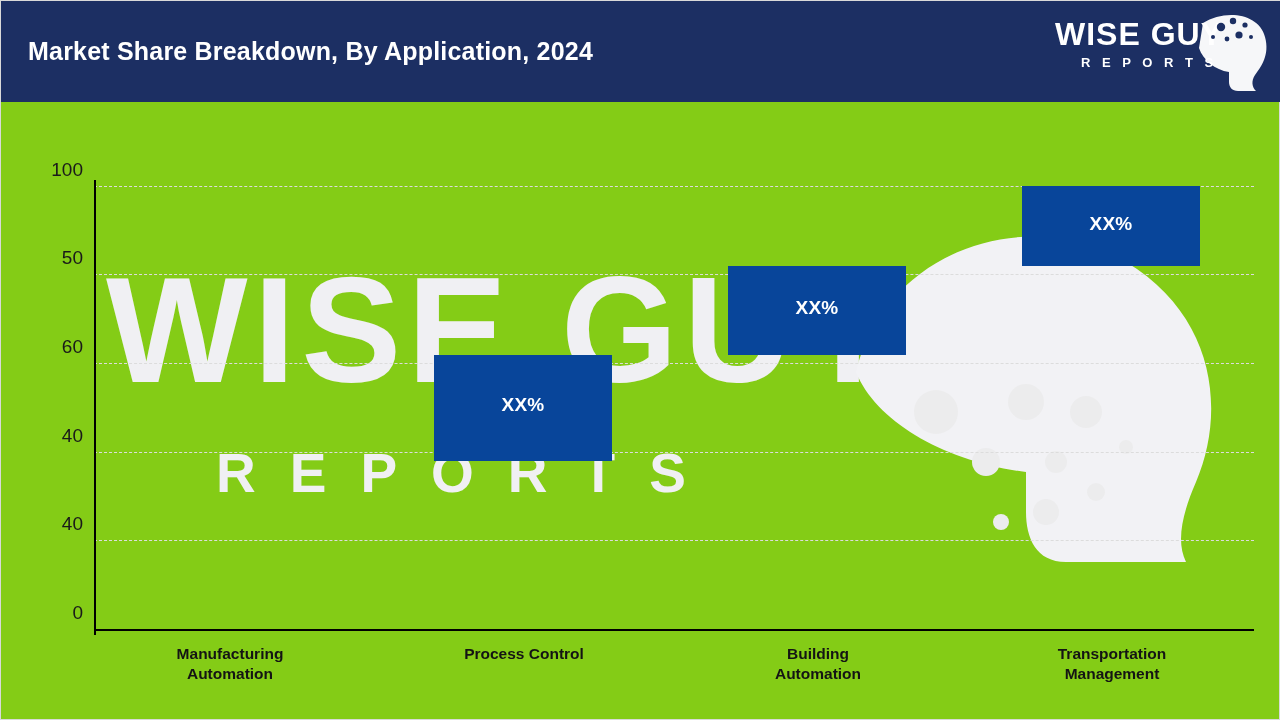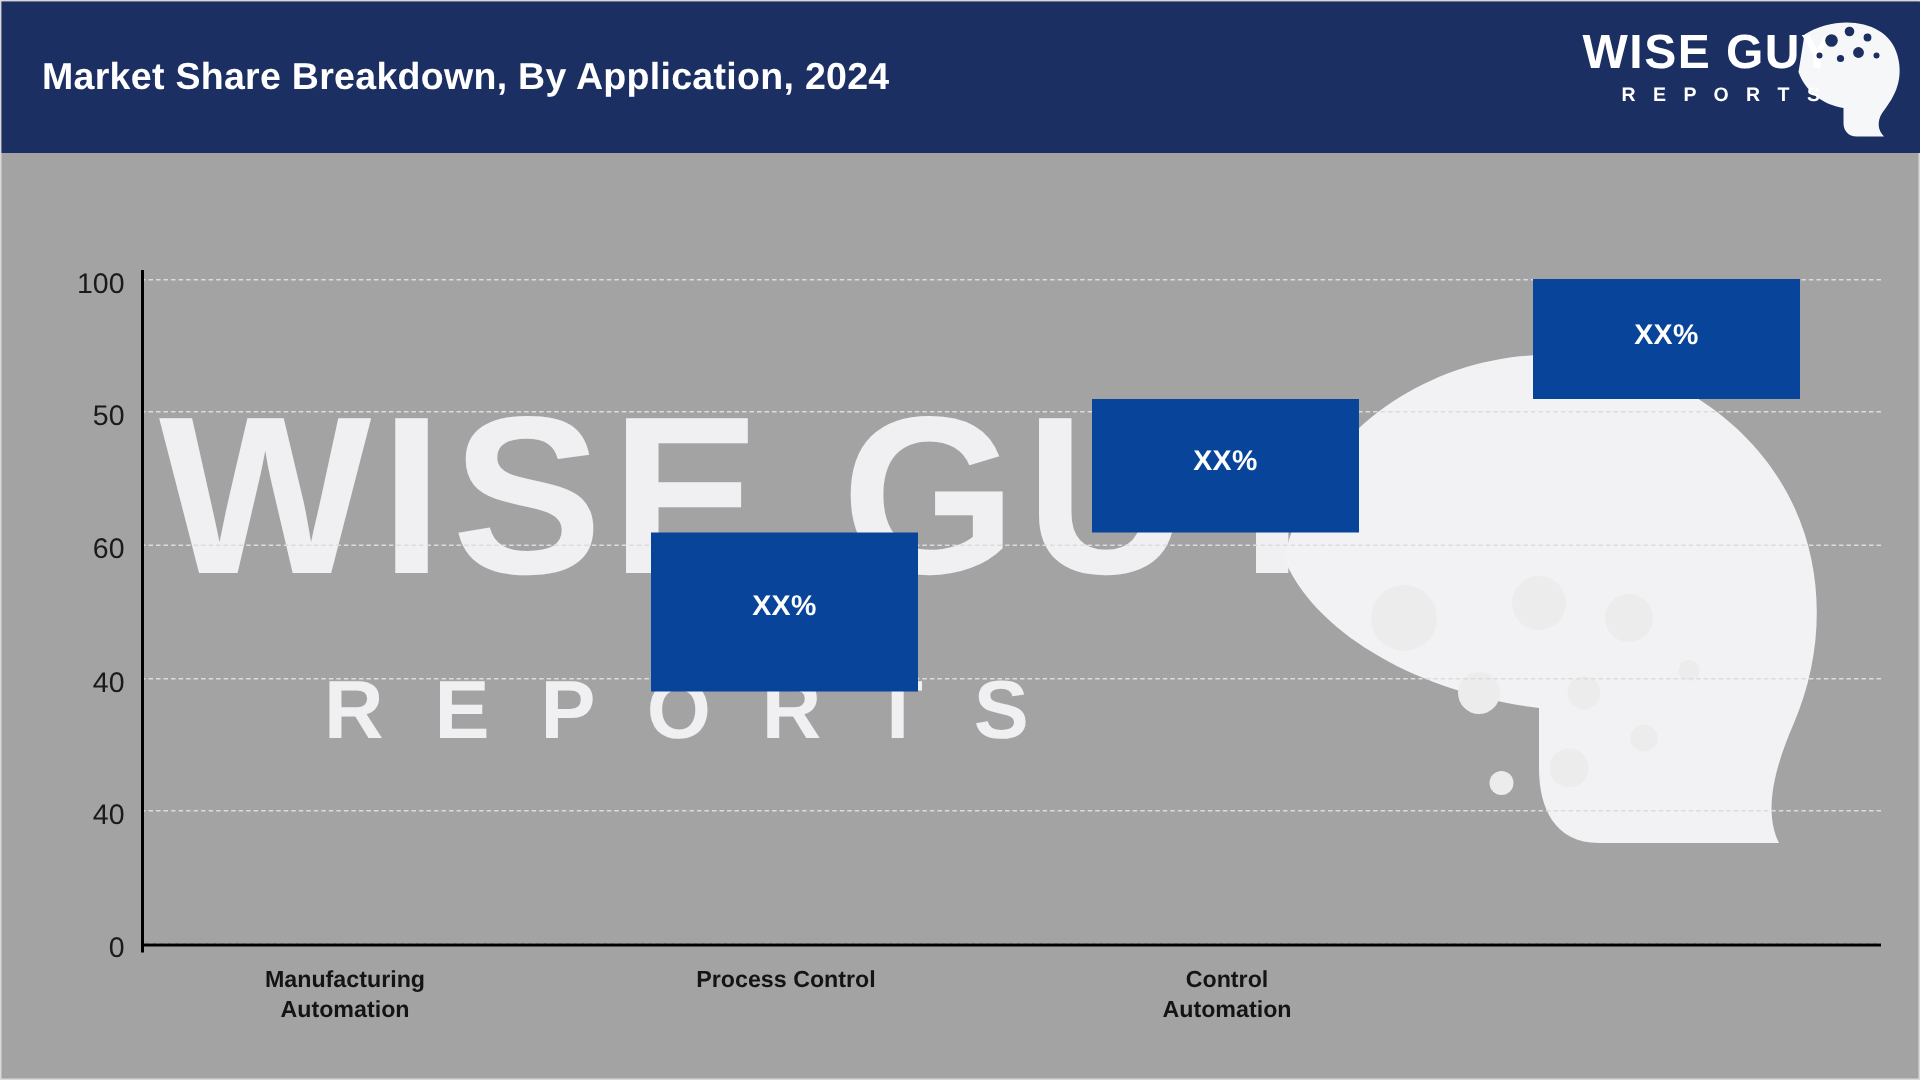"Market Share Breakdown, By Application," .page { background: #a3a3a3 -> #84cc16 }
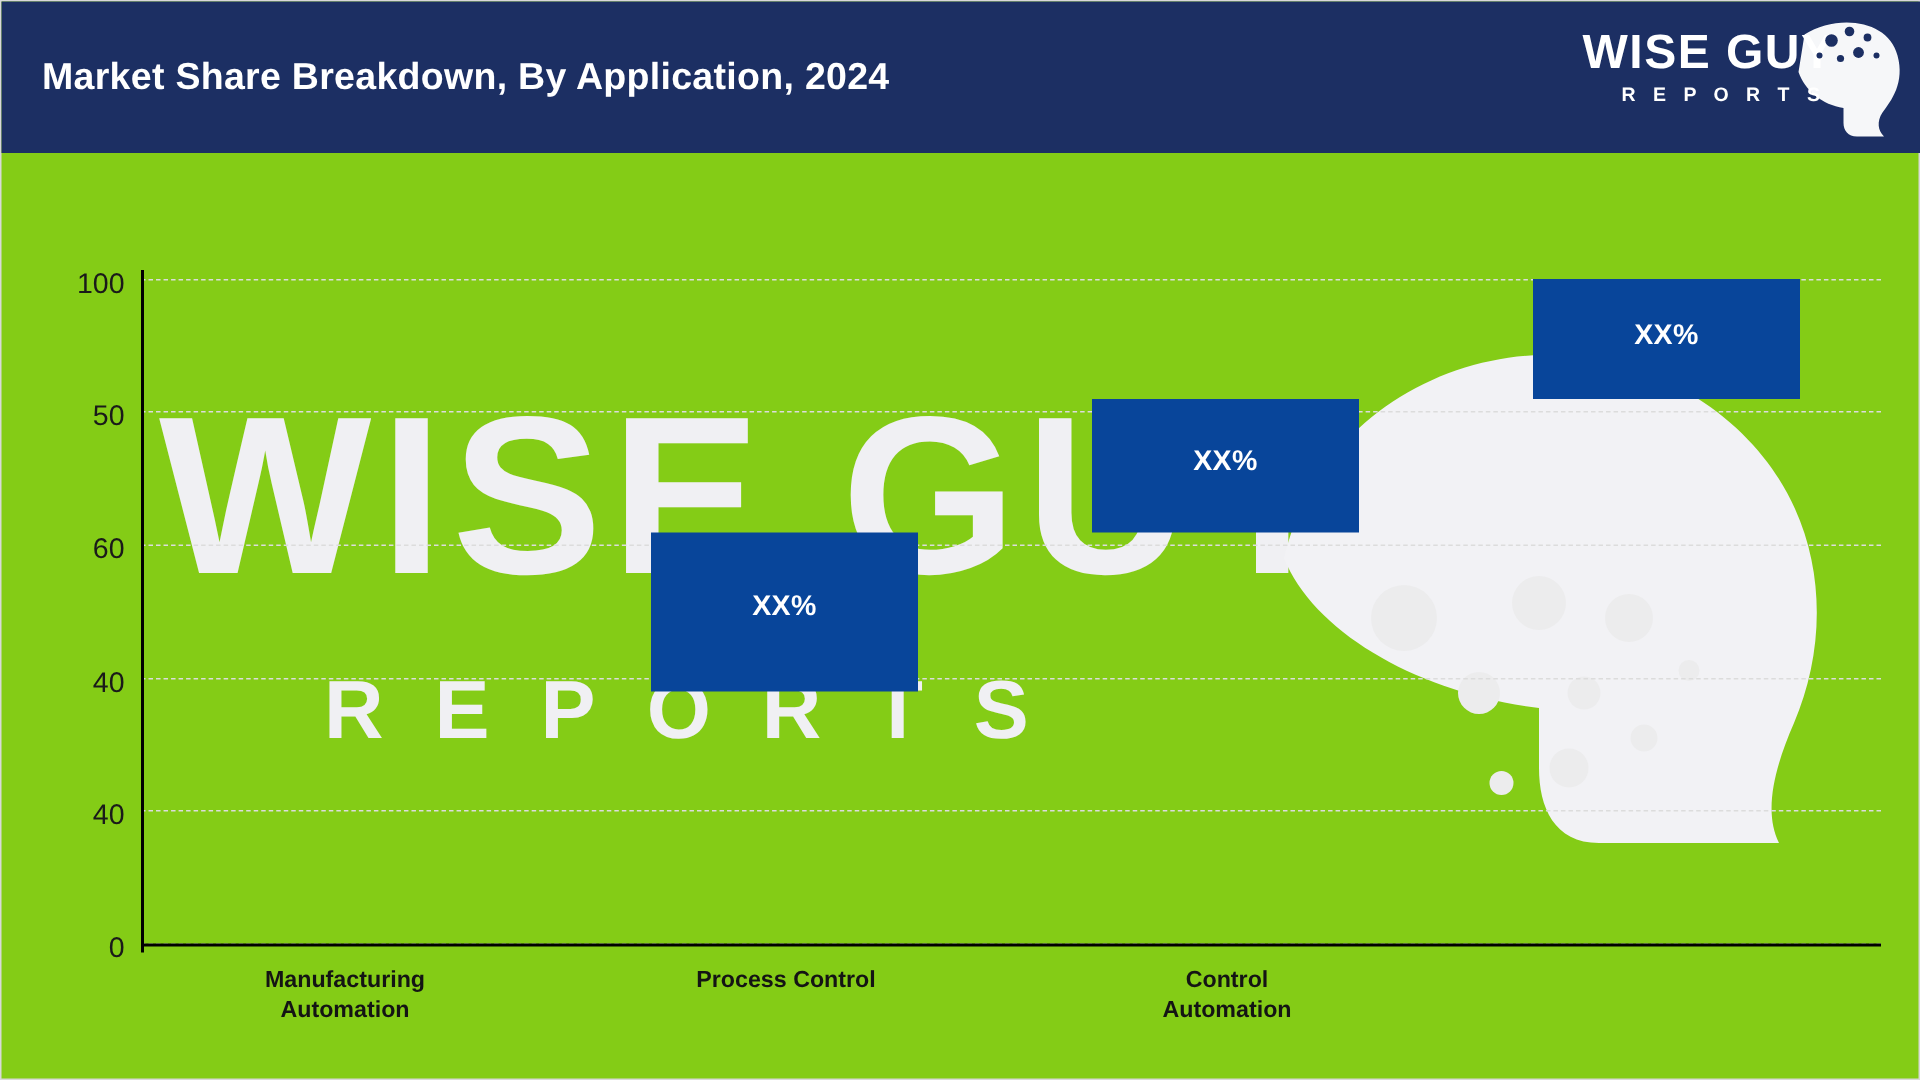"100" .ytick-wrap { top: 88px -> 68px }
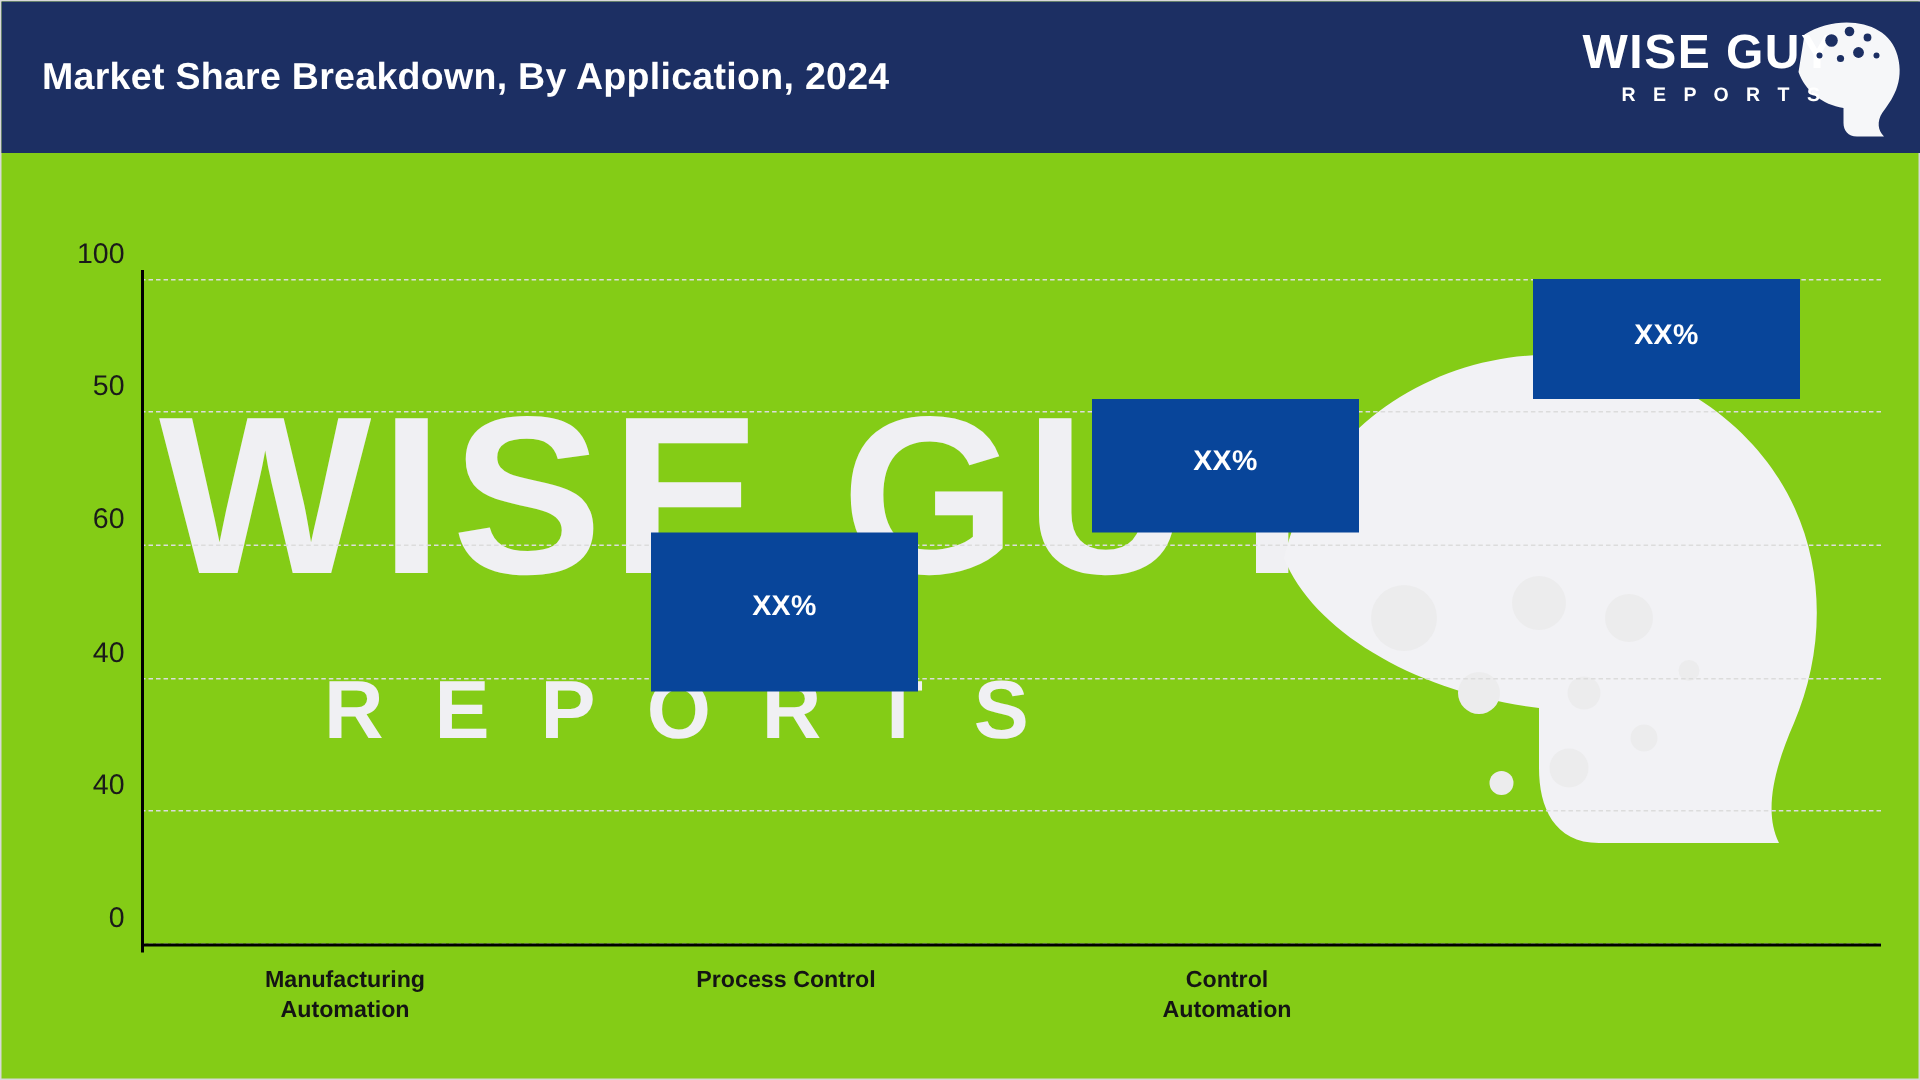"Control" div { text: Control -> Building }
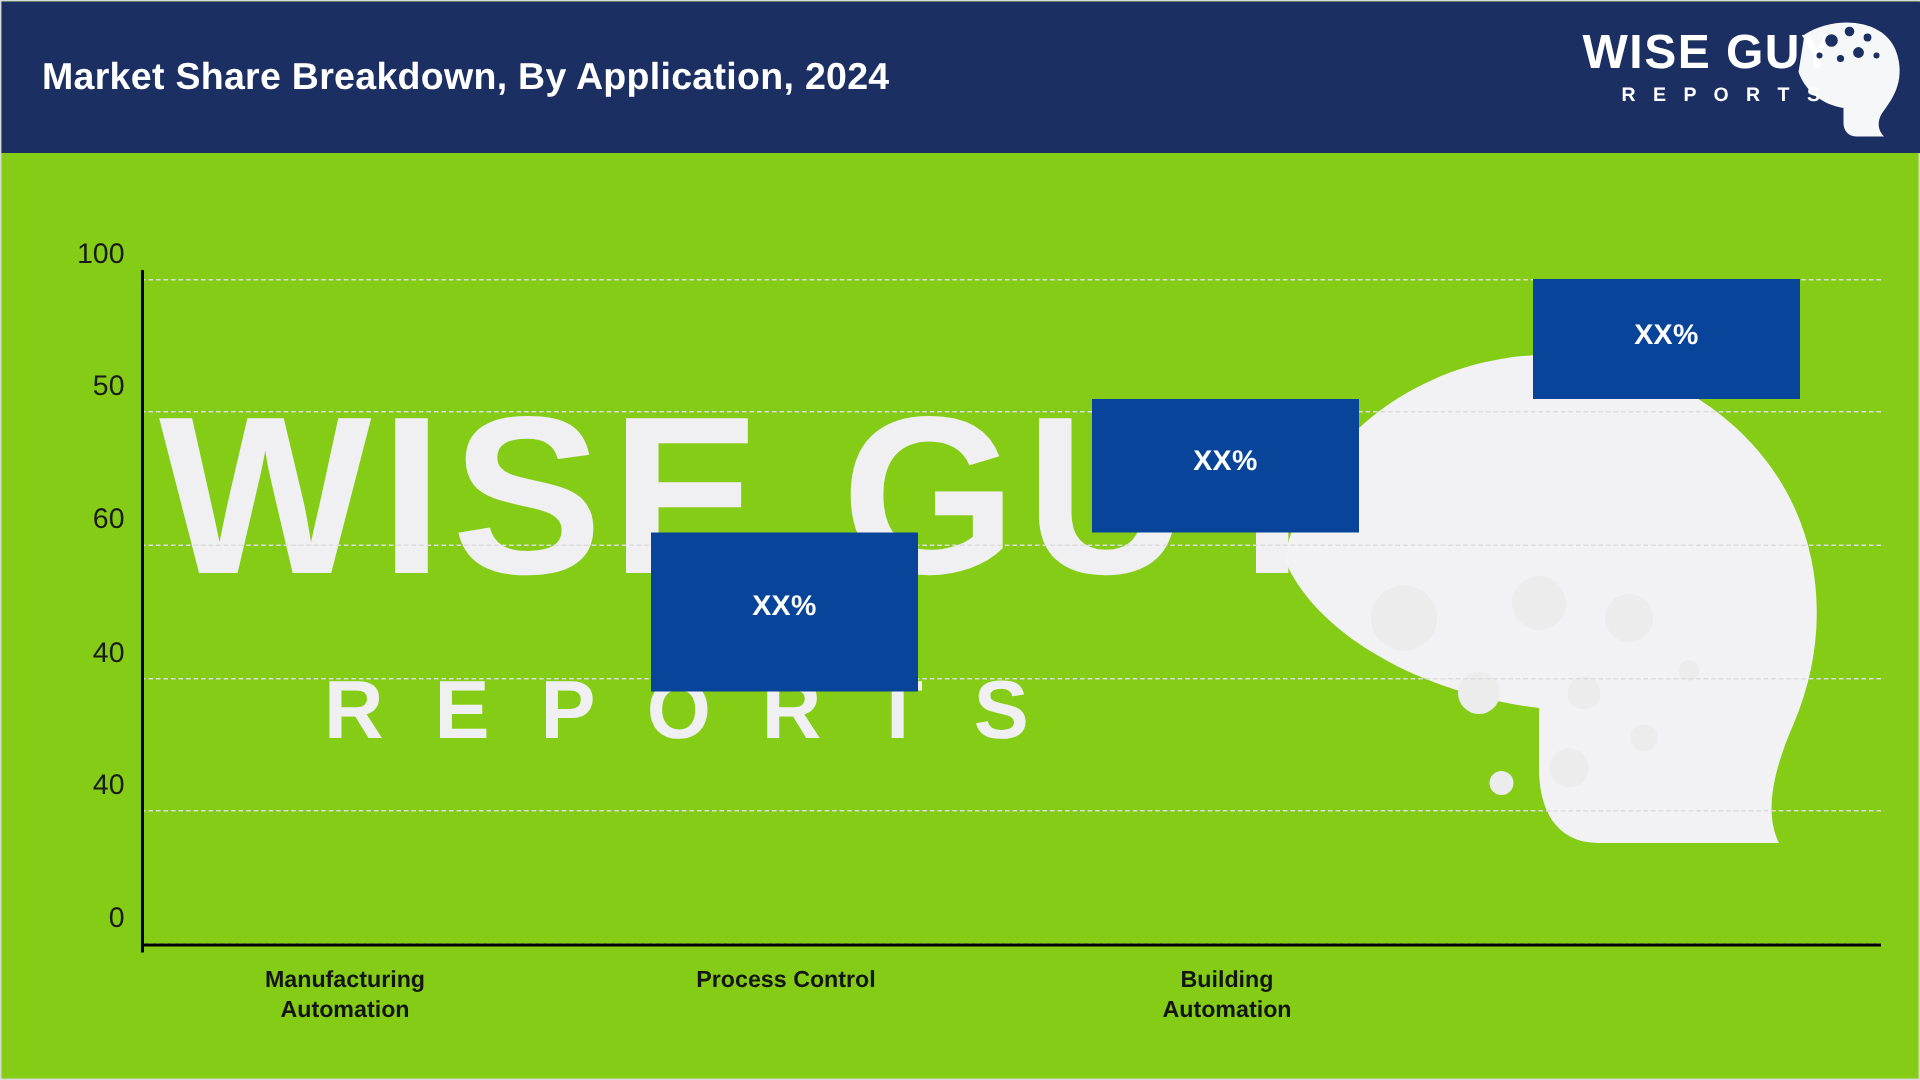"Transportation" div.xlabel { html: none -> <div> <div>Transportation</div> <div>Management</div> </div> }
